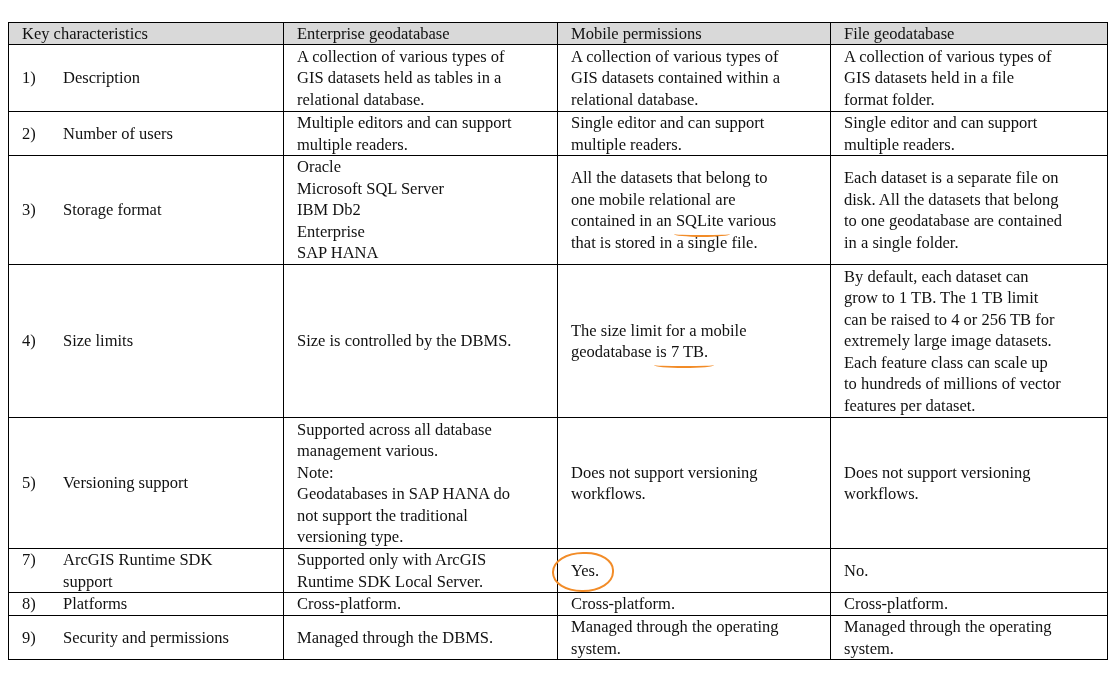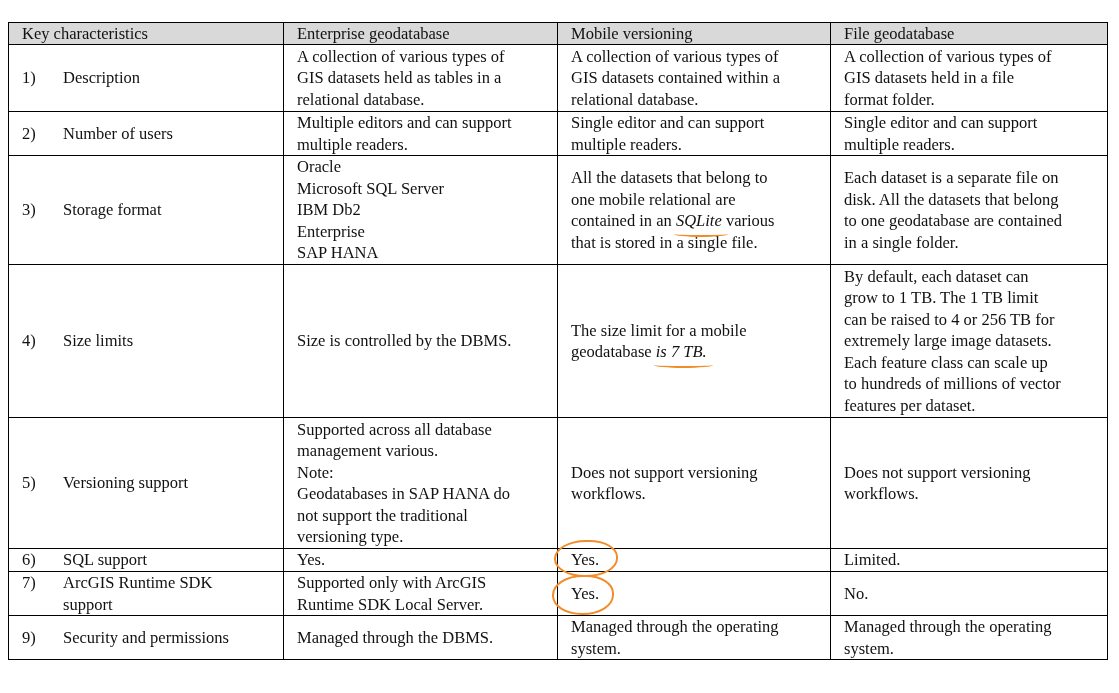"Mobile versioning" th { text: versioning -> permissions }
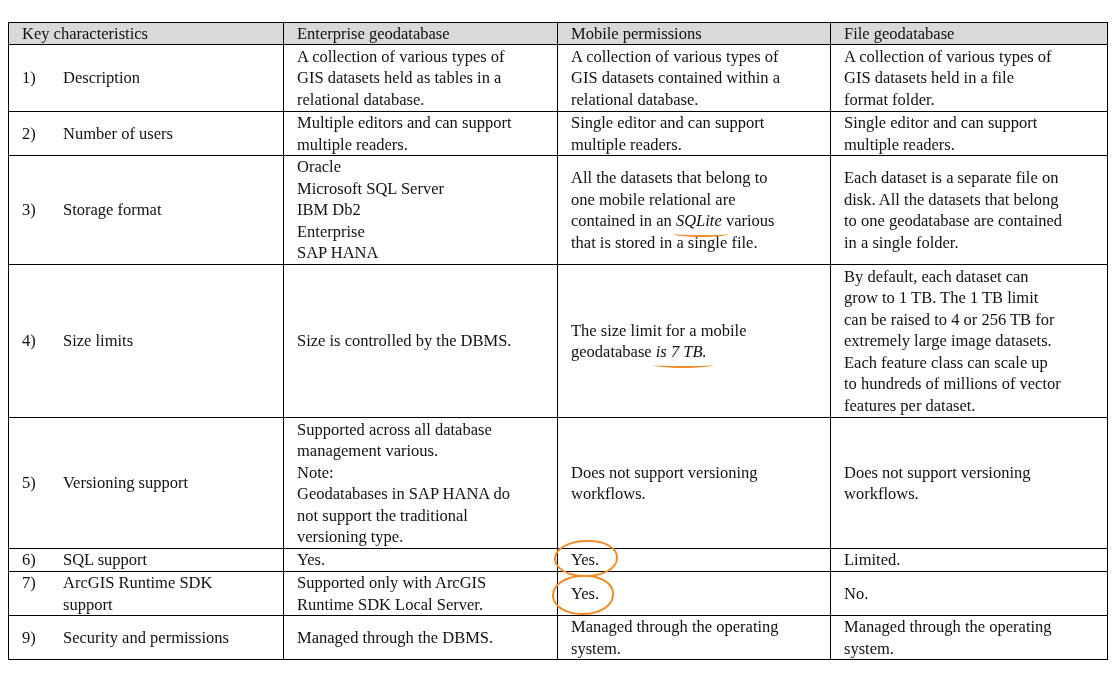"SQLite" .ann { font-style: italic -> none }
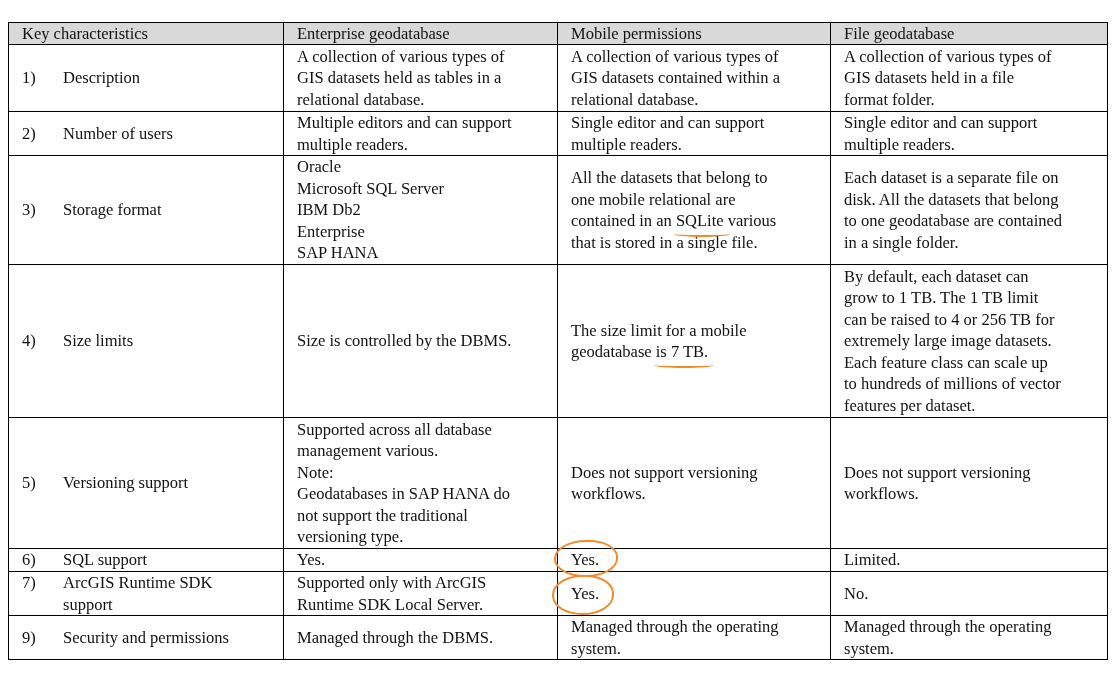"6) SQL support" tr { html: <tr> <td><span>6)</span><span>SQL support</span></td> <td> <span>Yes.</span> </td> <td> <span>Yes.</span> <span></span> </td> <td> <span>Limited.</span> </td> </tr> -> none }
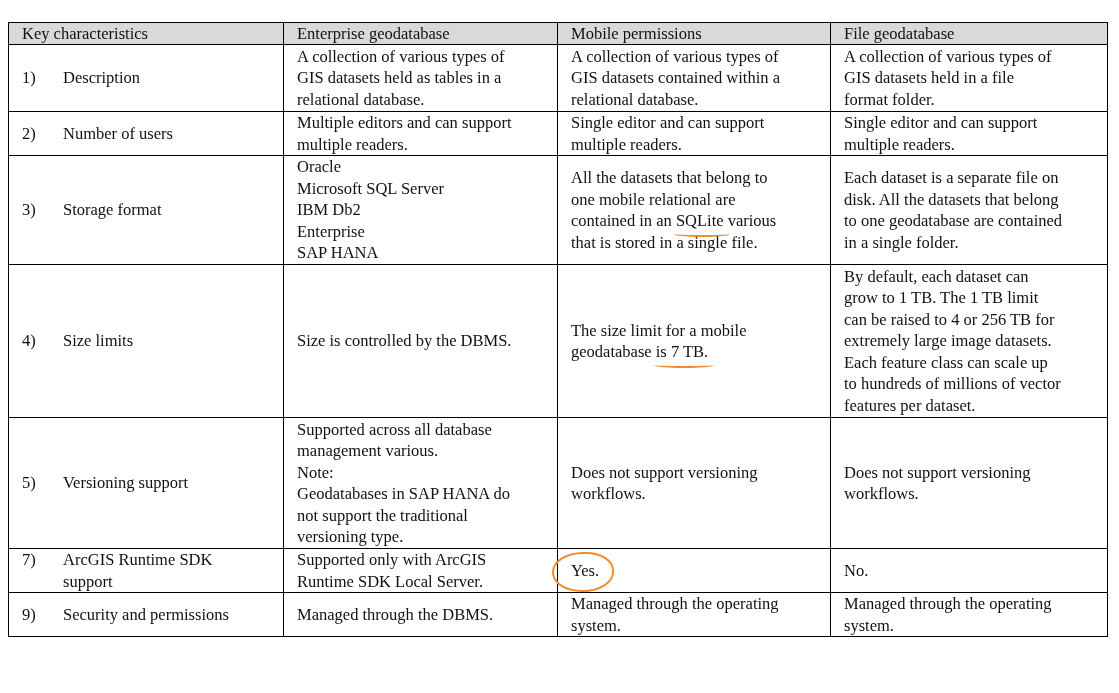"8) Platforms" tr { html: none -> <tr> <td><span>8)</span><span>Platforms</span></td> <td> <span>Cross-platform.</span> </td> <td> <span>Cross-platform.</span> </td> <td> <span>Cross-platform.</span> </td> </tr> }
